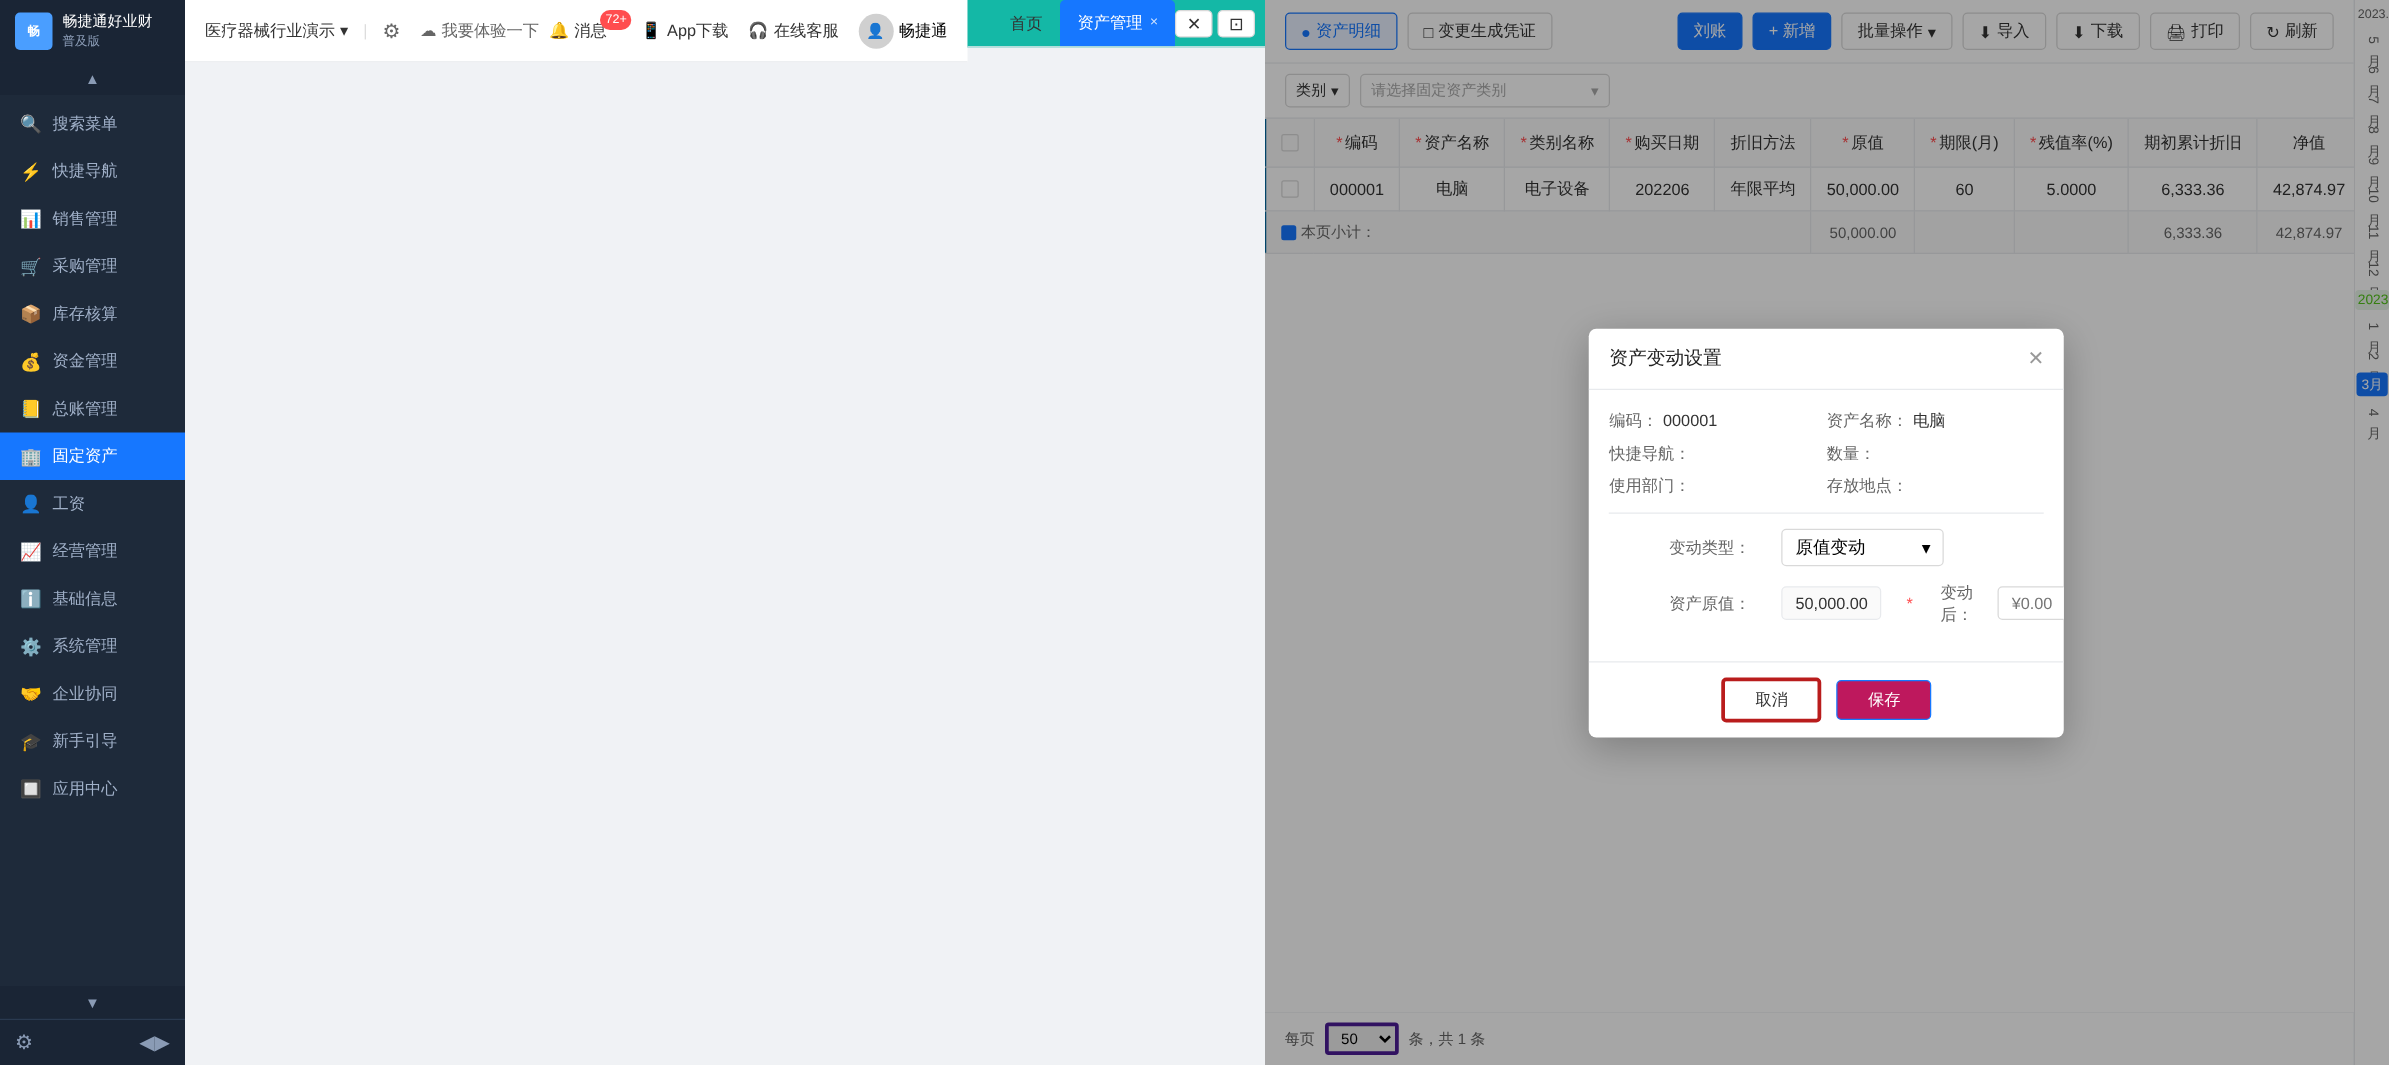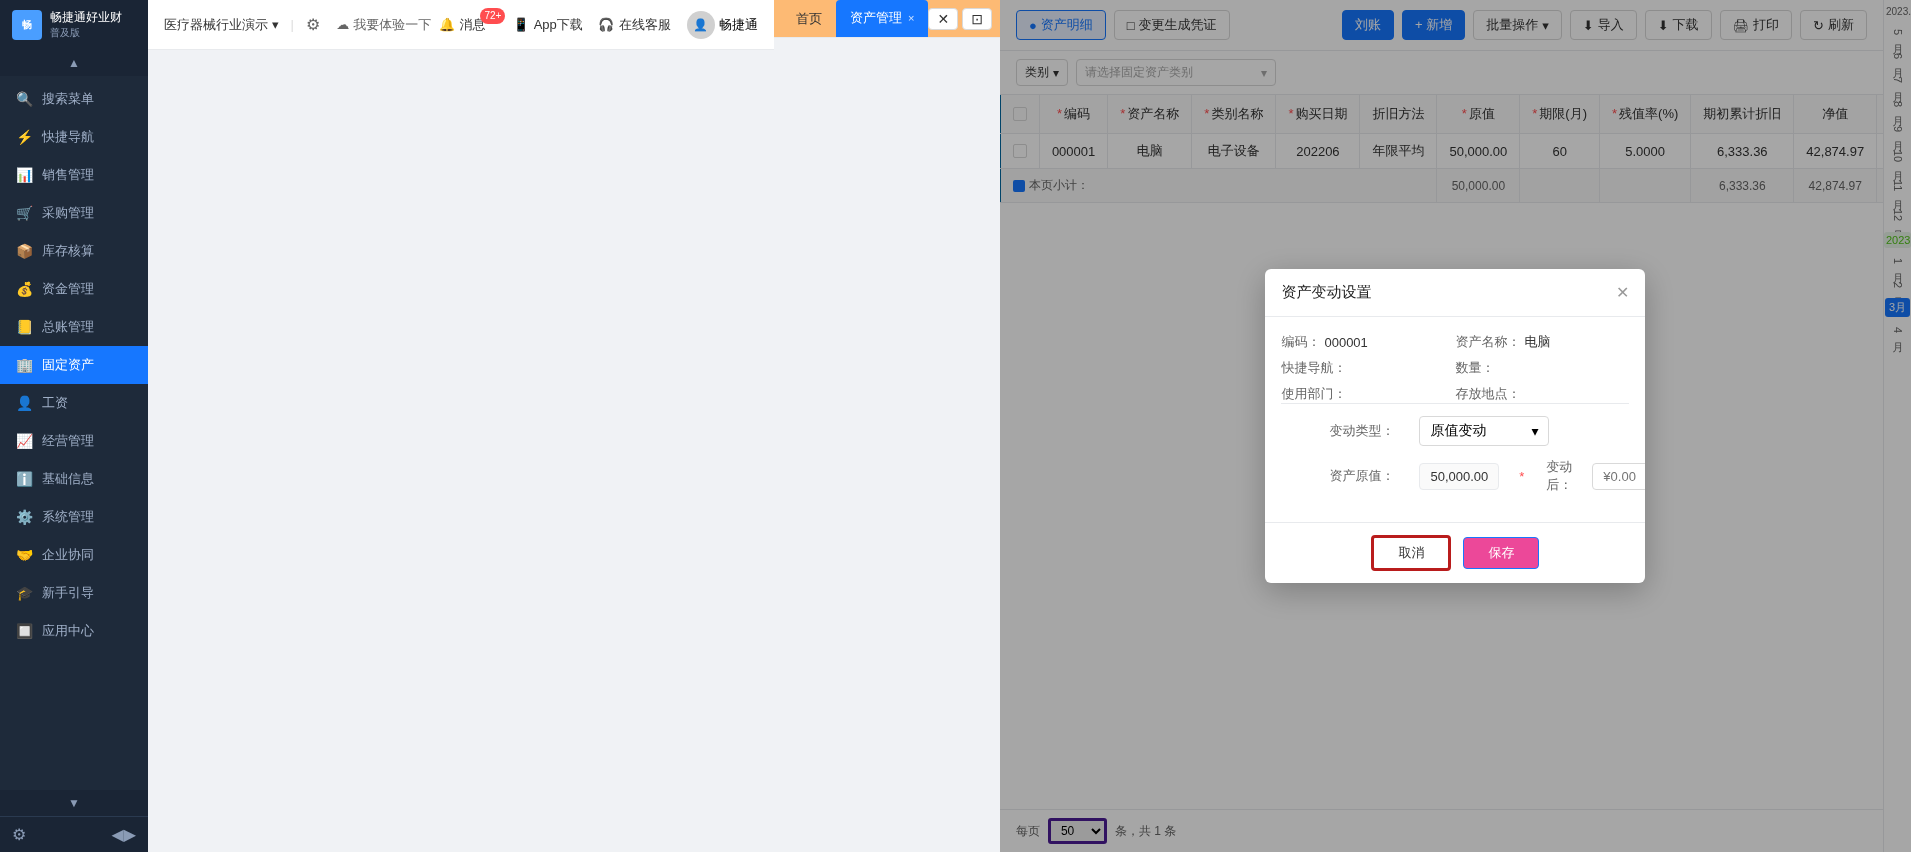"首页" .tabs-bar { background: #fdba74 -> #14b8a6; padding: 0 0 0 8px -> 0 0 0 20px }
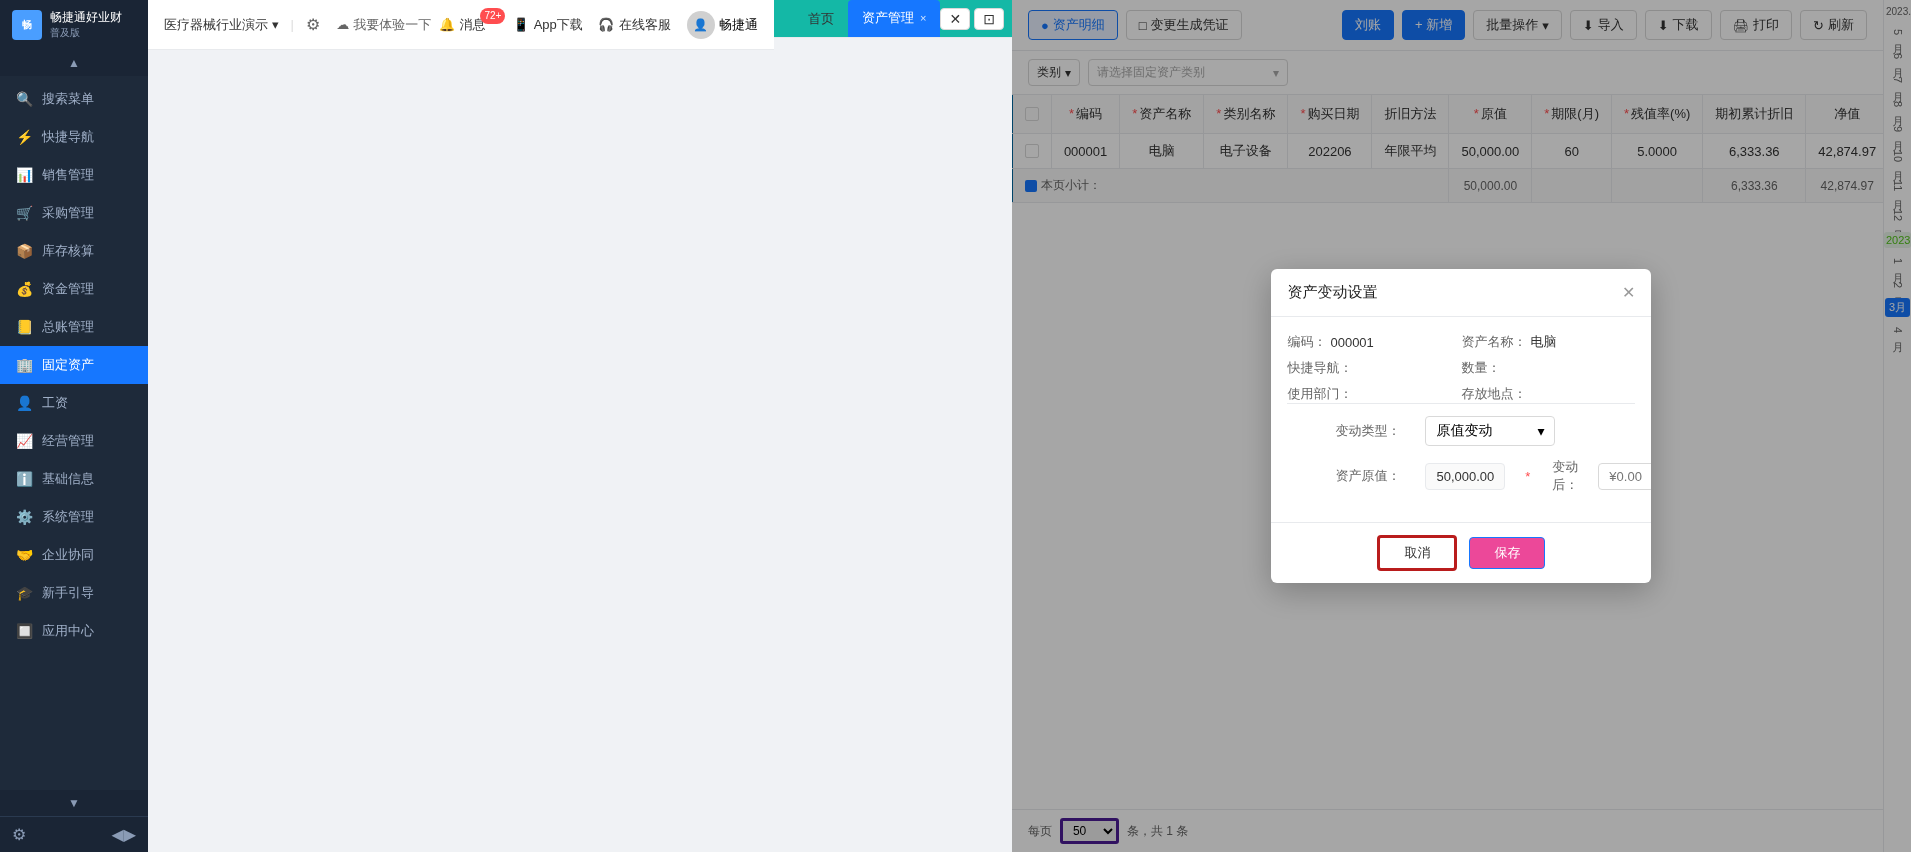"编码：" .dialog-info-grid { padding-bottom: 0 -> 12px }
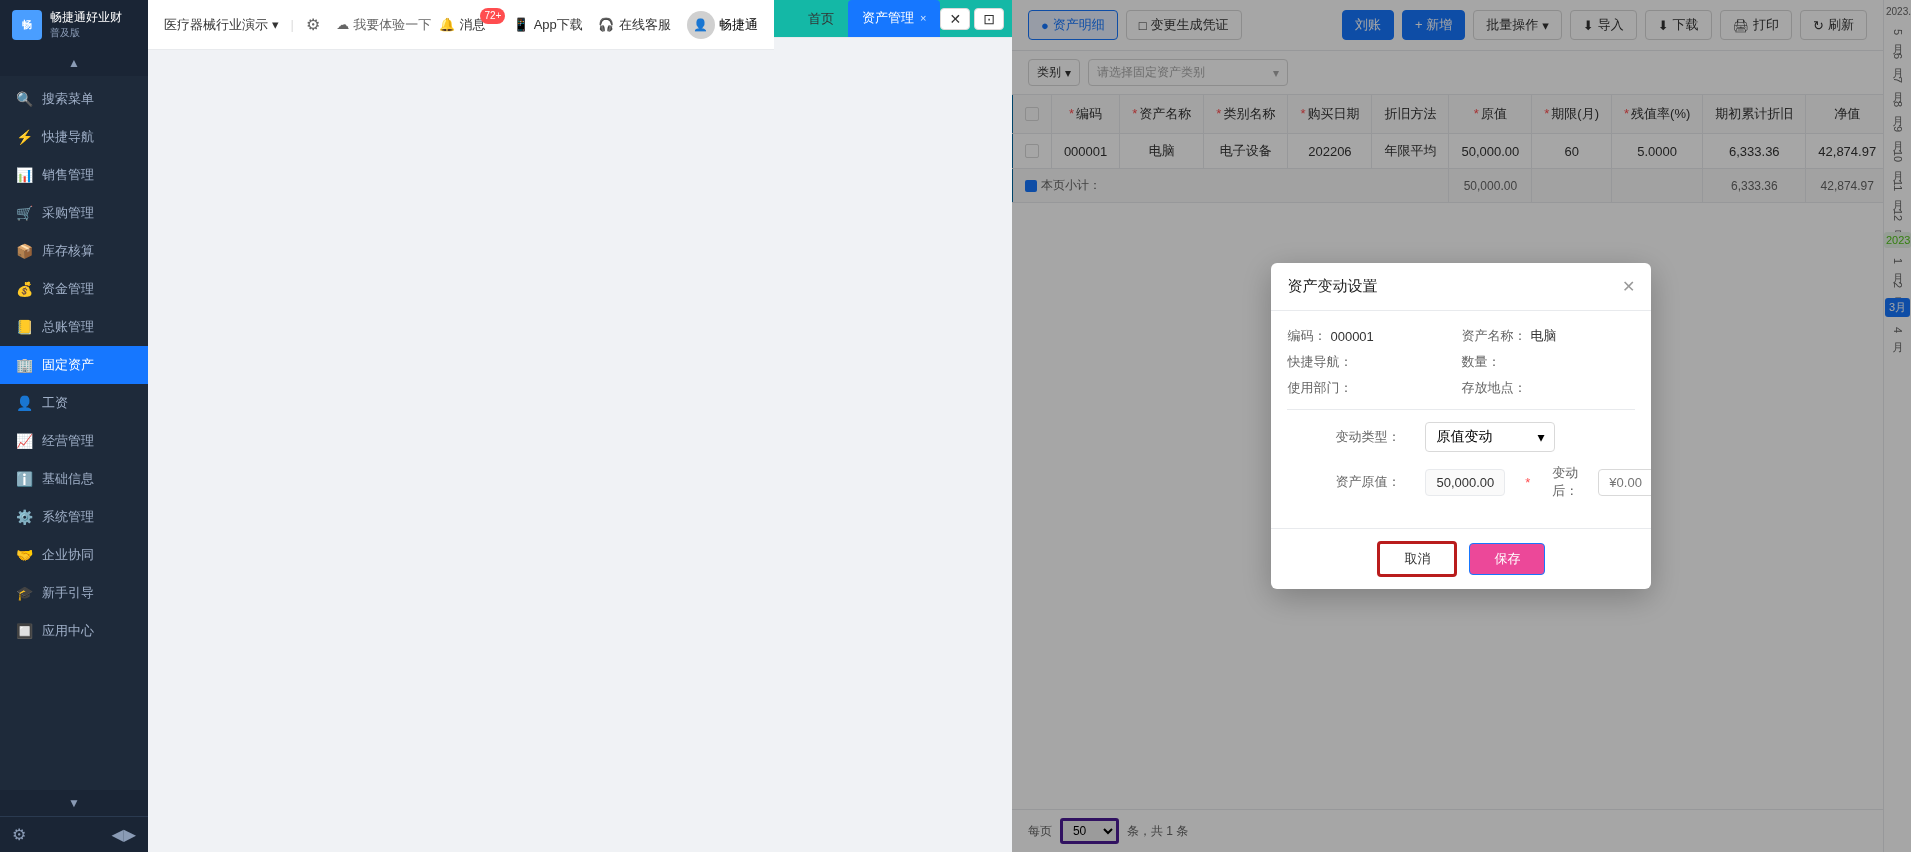"保存" .btn-save { background: #ec4899 -> #be185d }
